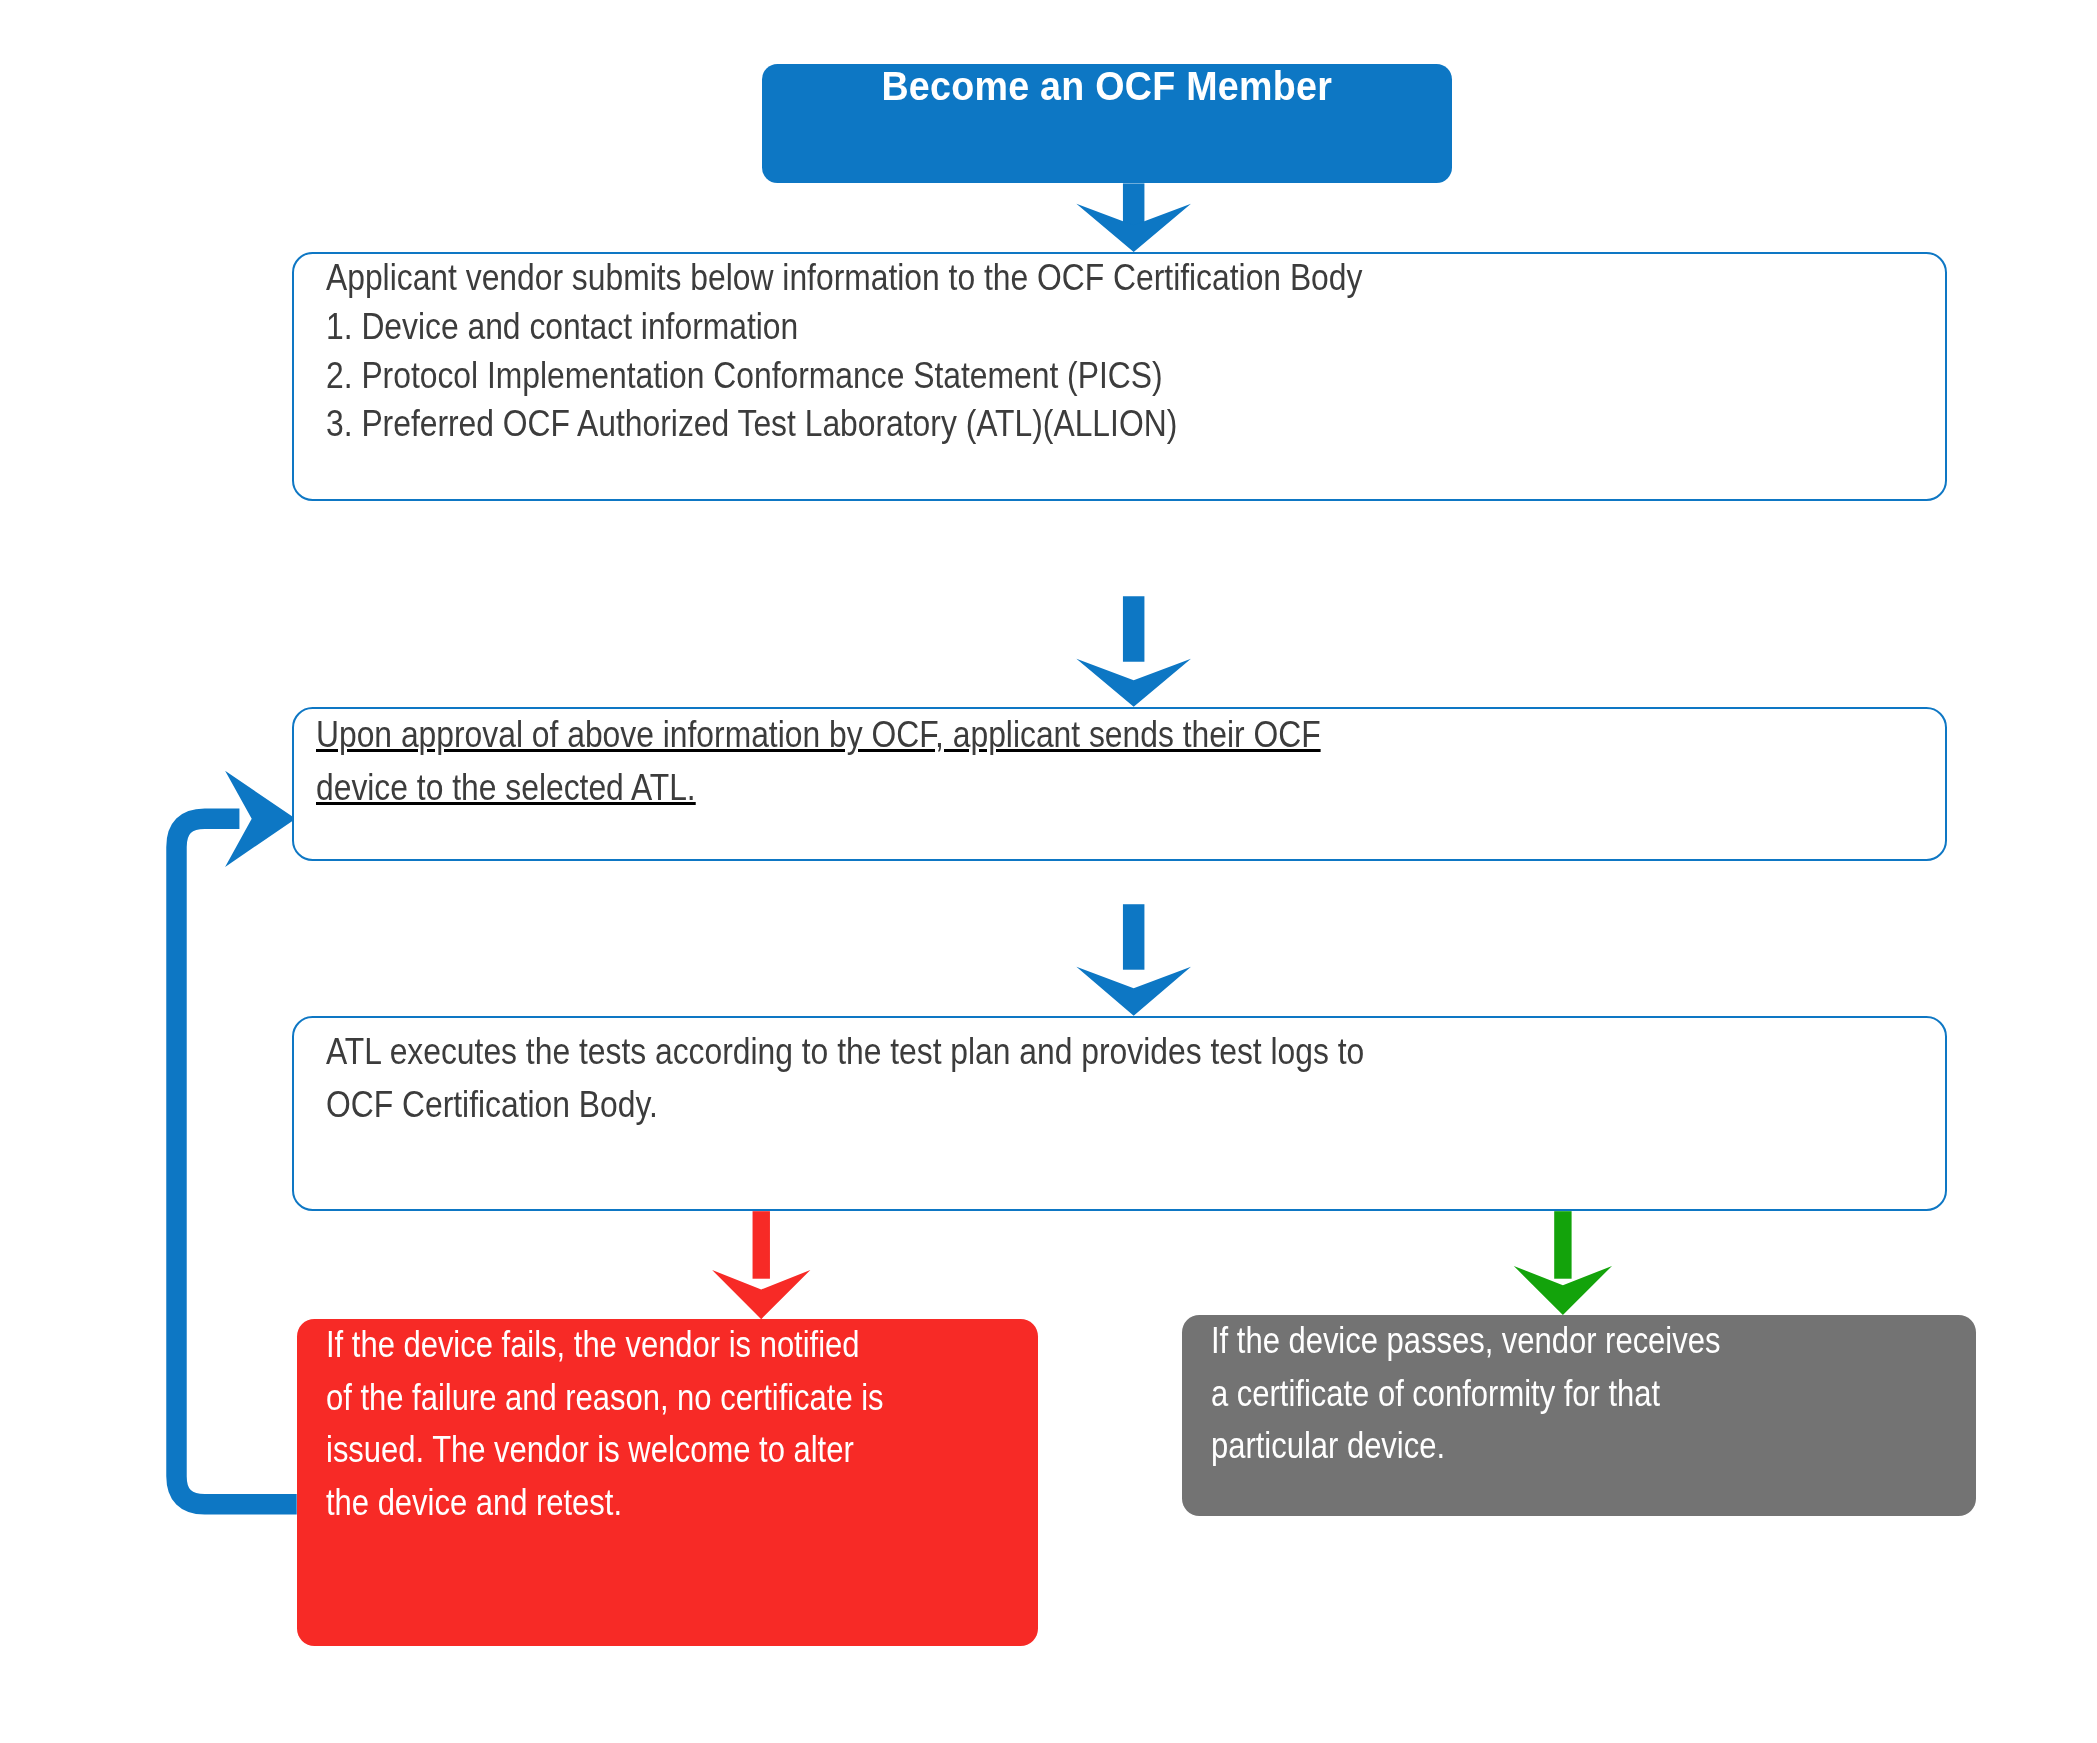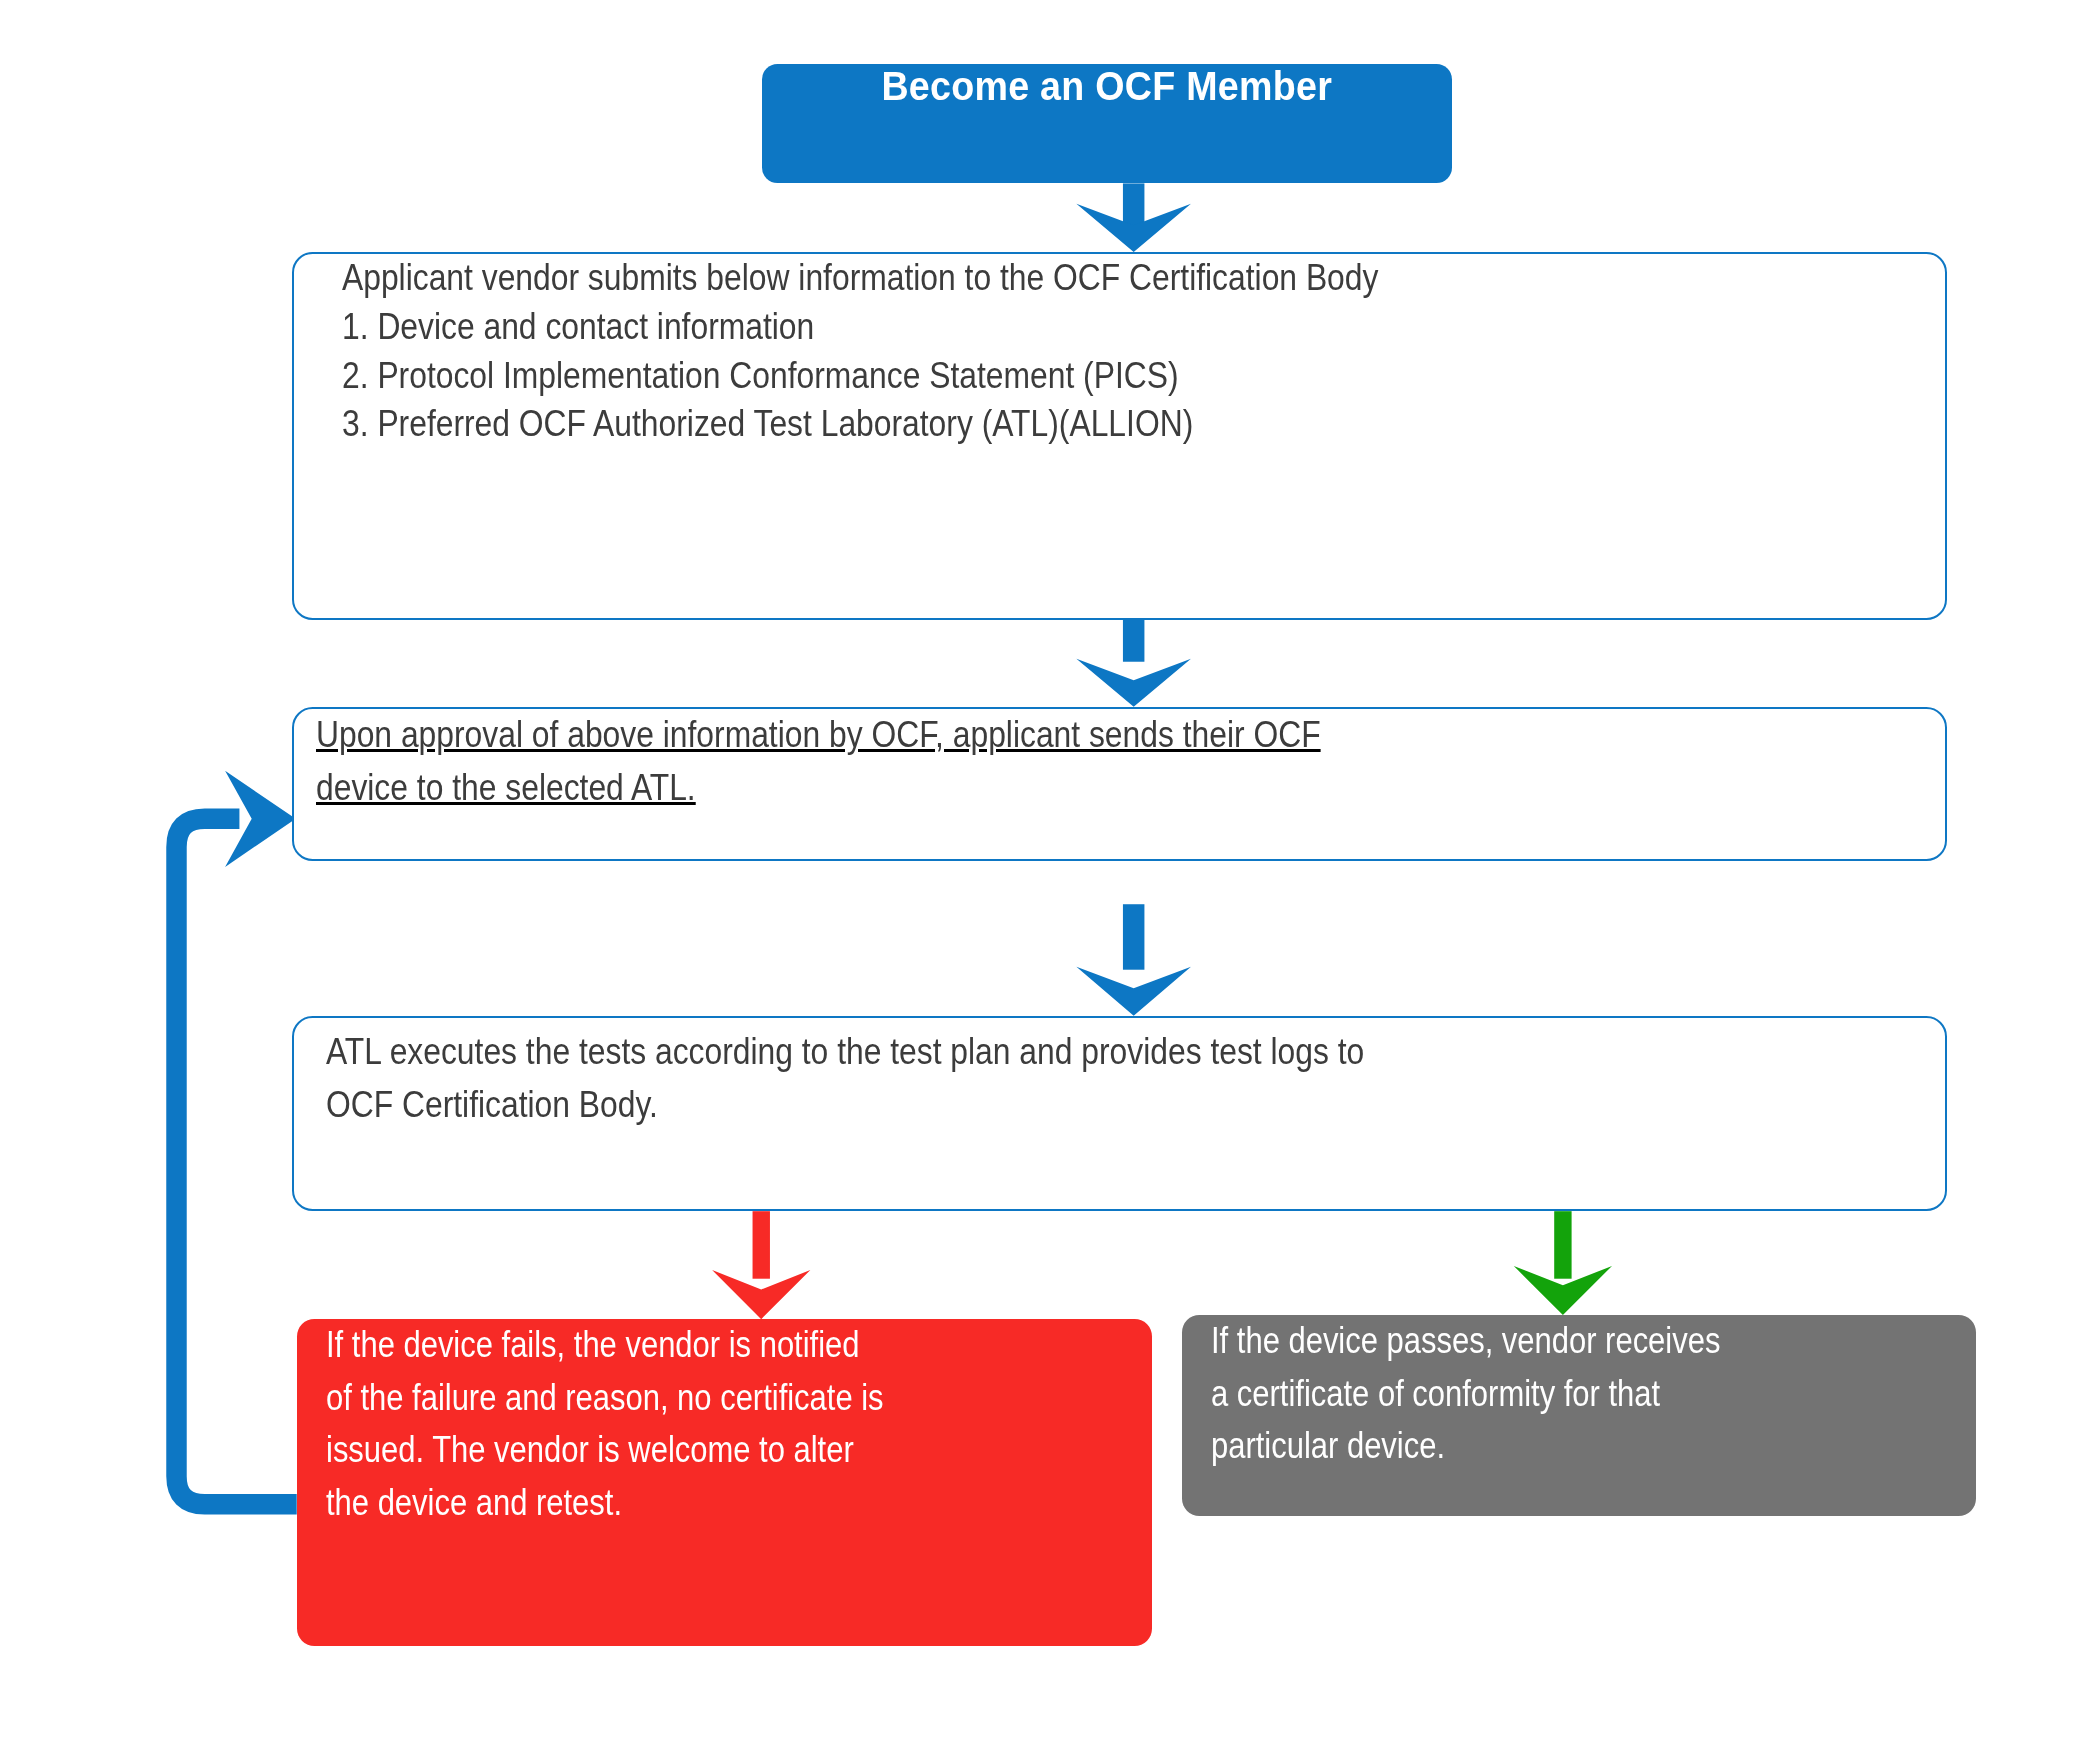"Applicant vendor submits below" .box-submit { height: 368px -> 249px; padding: 0 48px -> 0 32px }
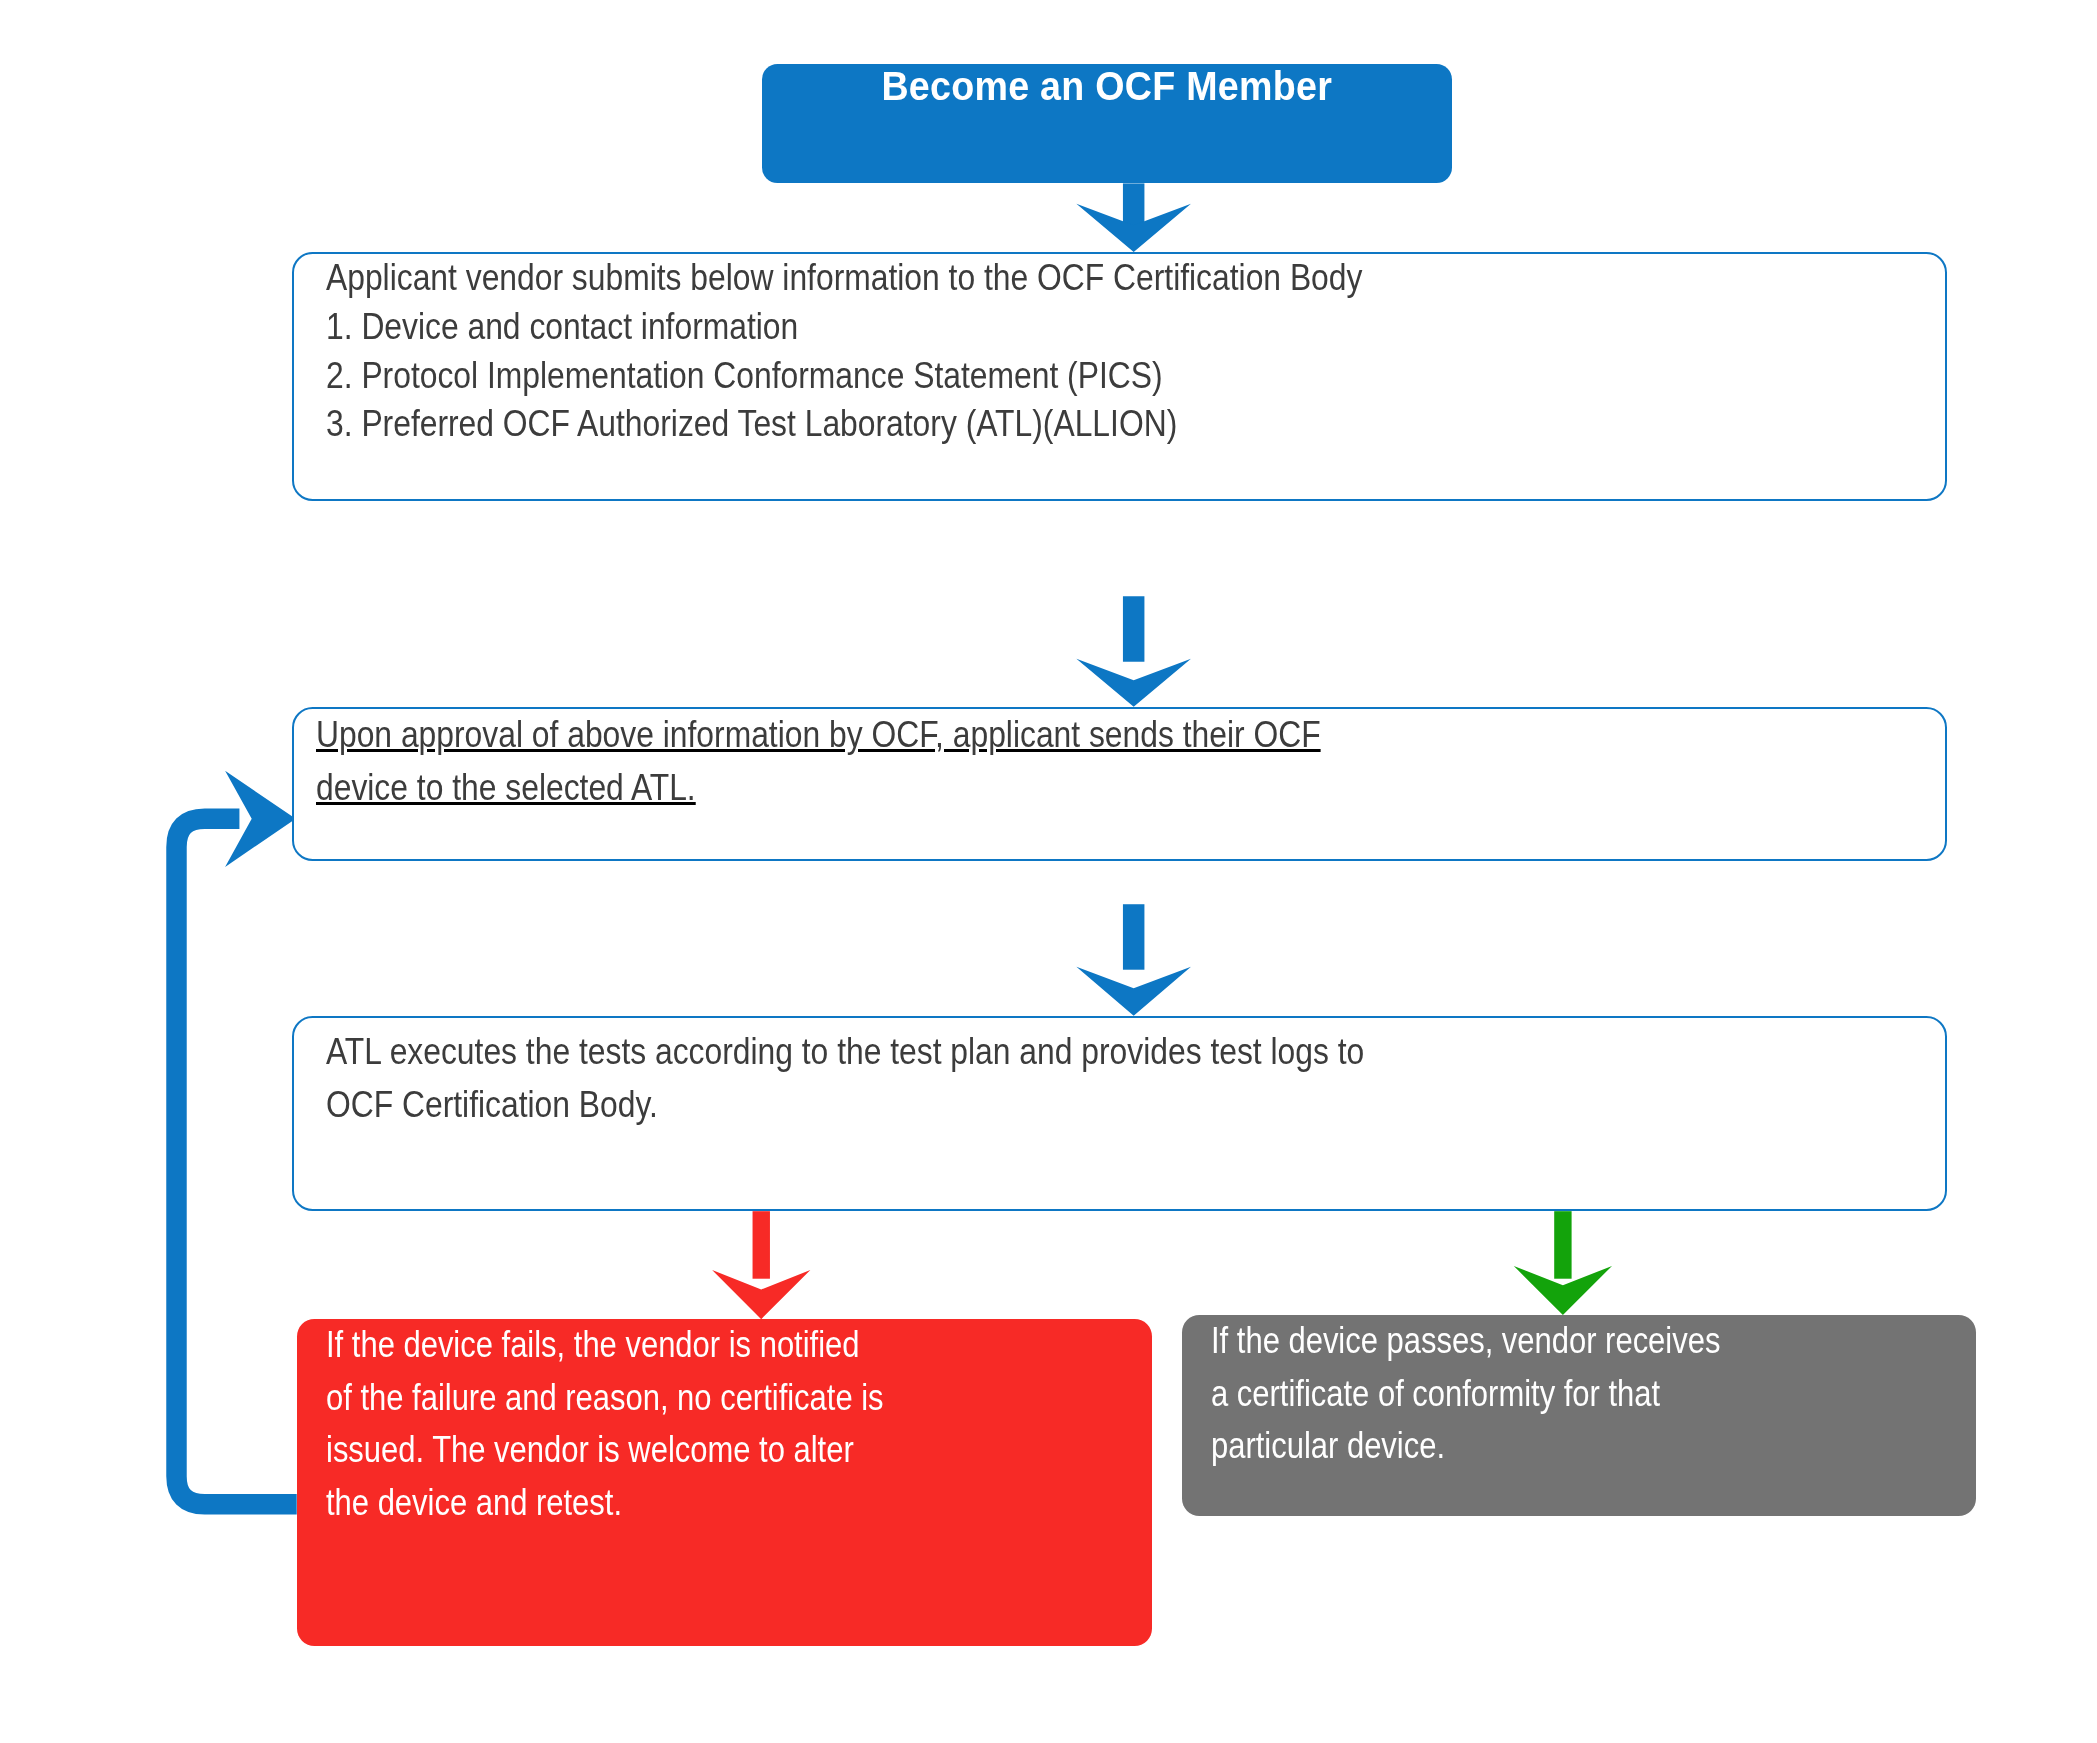"If the device fails, the" .box-fail { width: 855px -> 741px }
